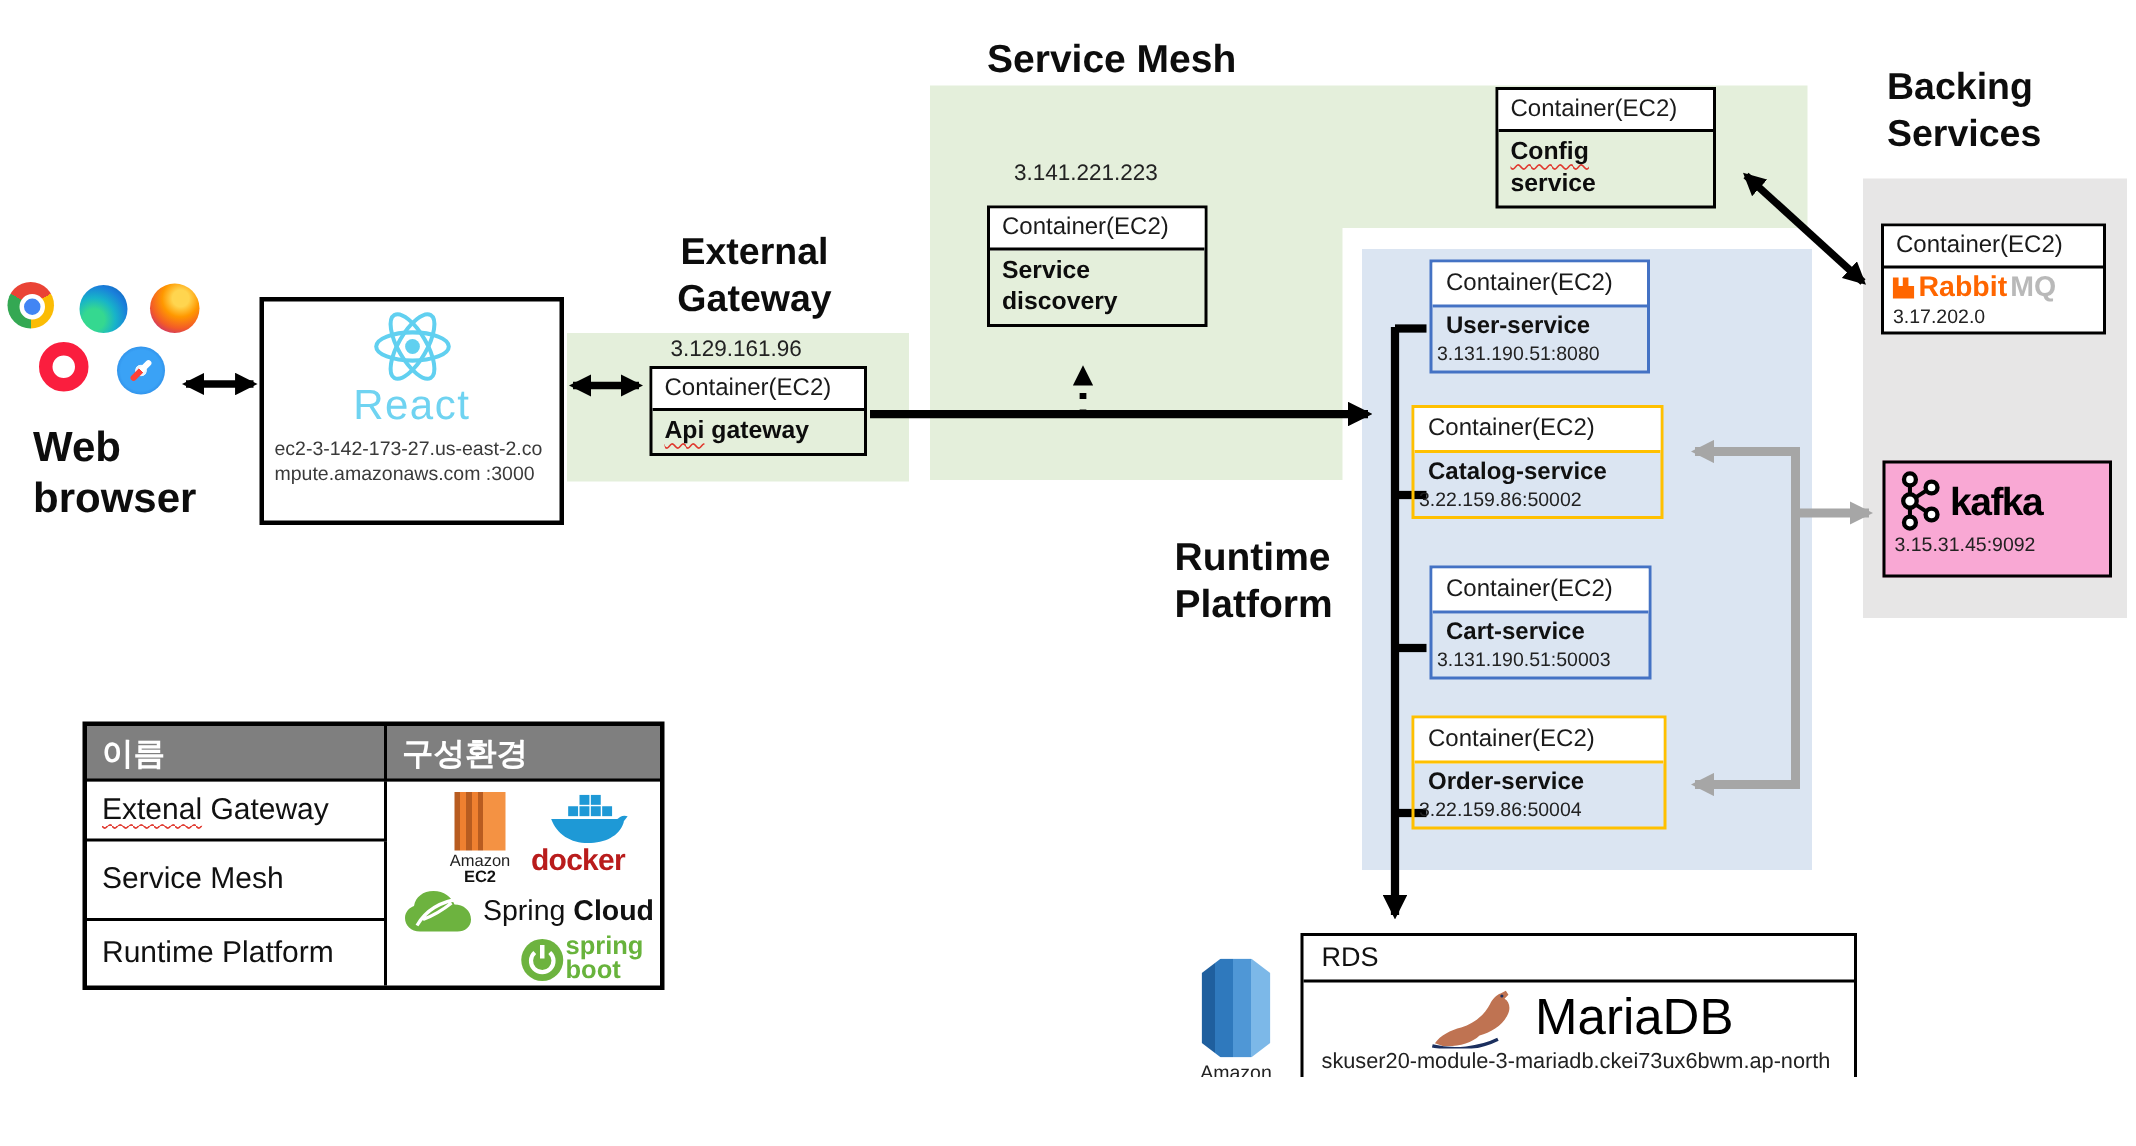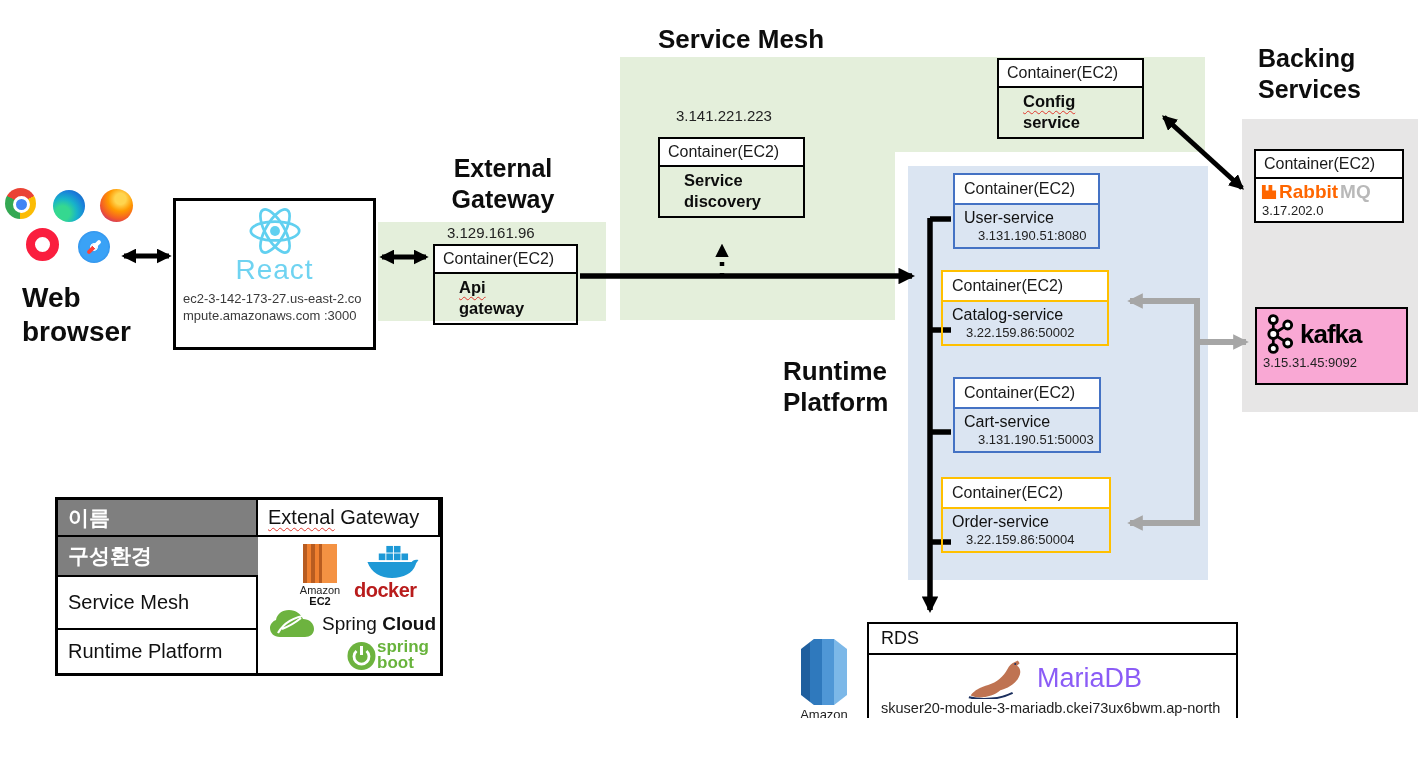"Config" .cbox .bd { padding: 3px 24px 4px -> 3px 8px 4px }
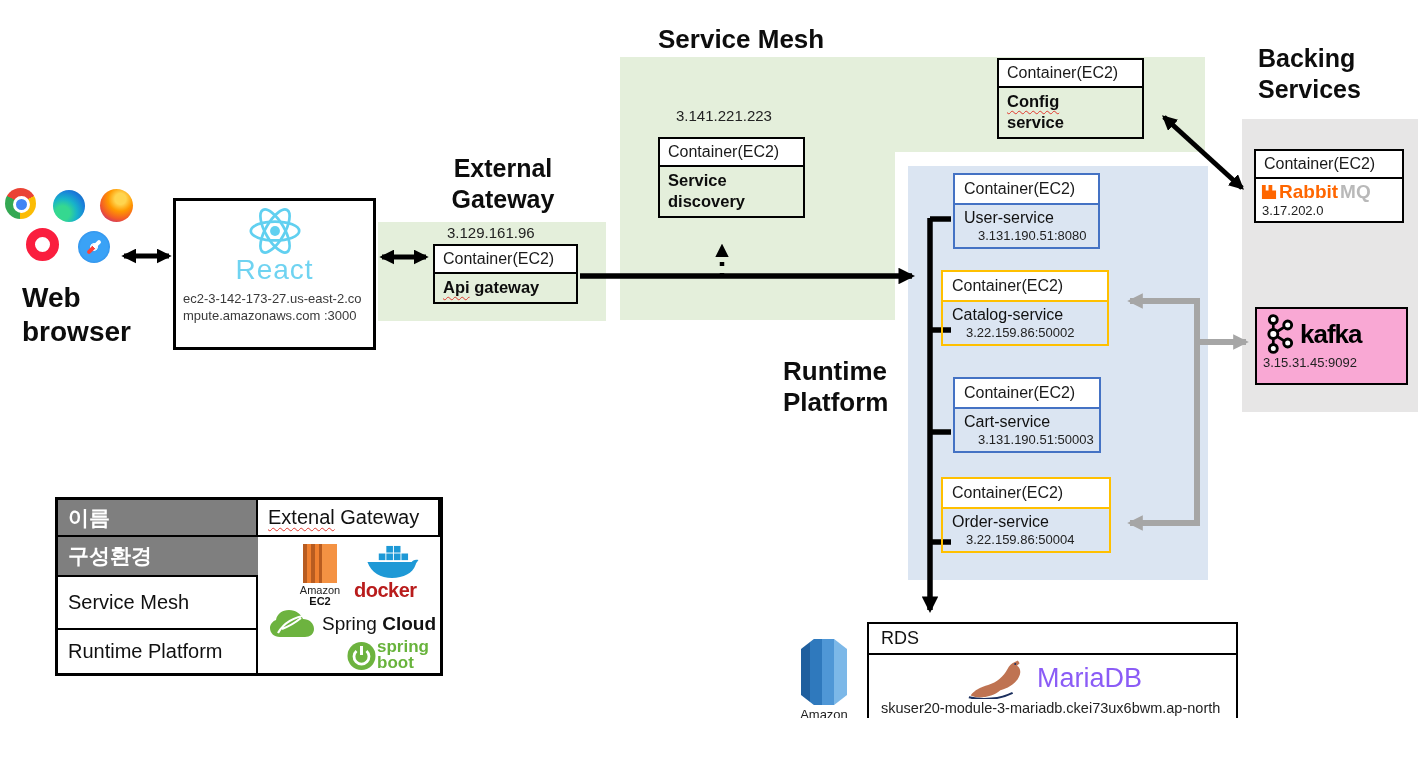"User-service" .svc .nm { font-weight: normal -> bold }
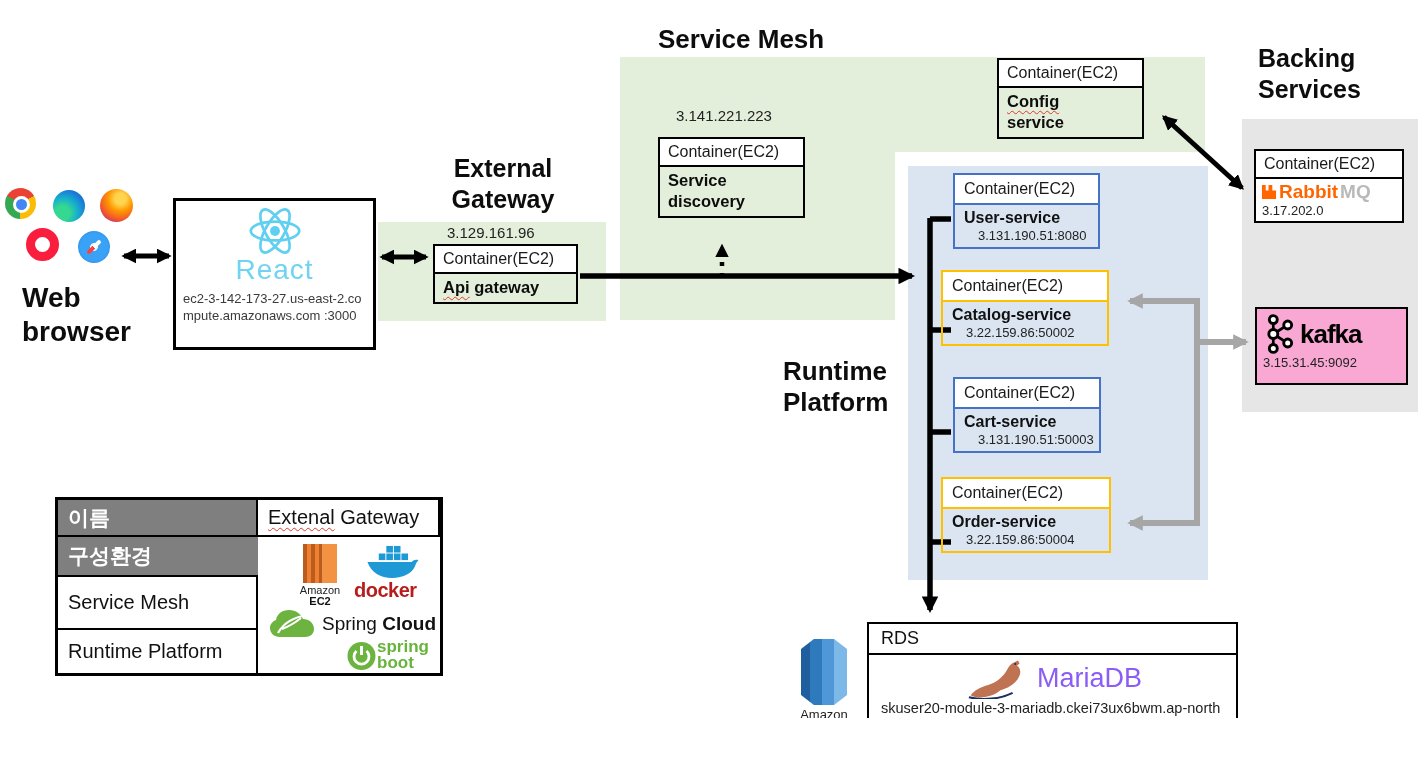"3.131.190.51:8080" .svc .ad { padding: 1px 23px 4px -> 1px 3px 4px }
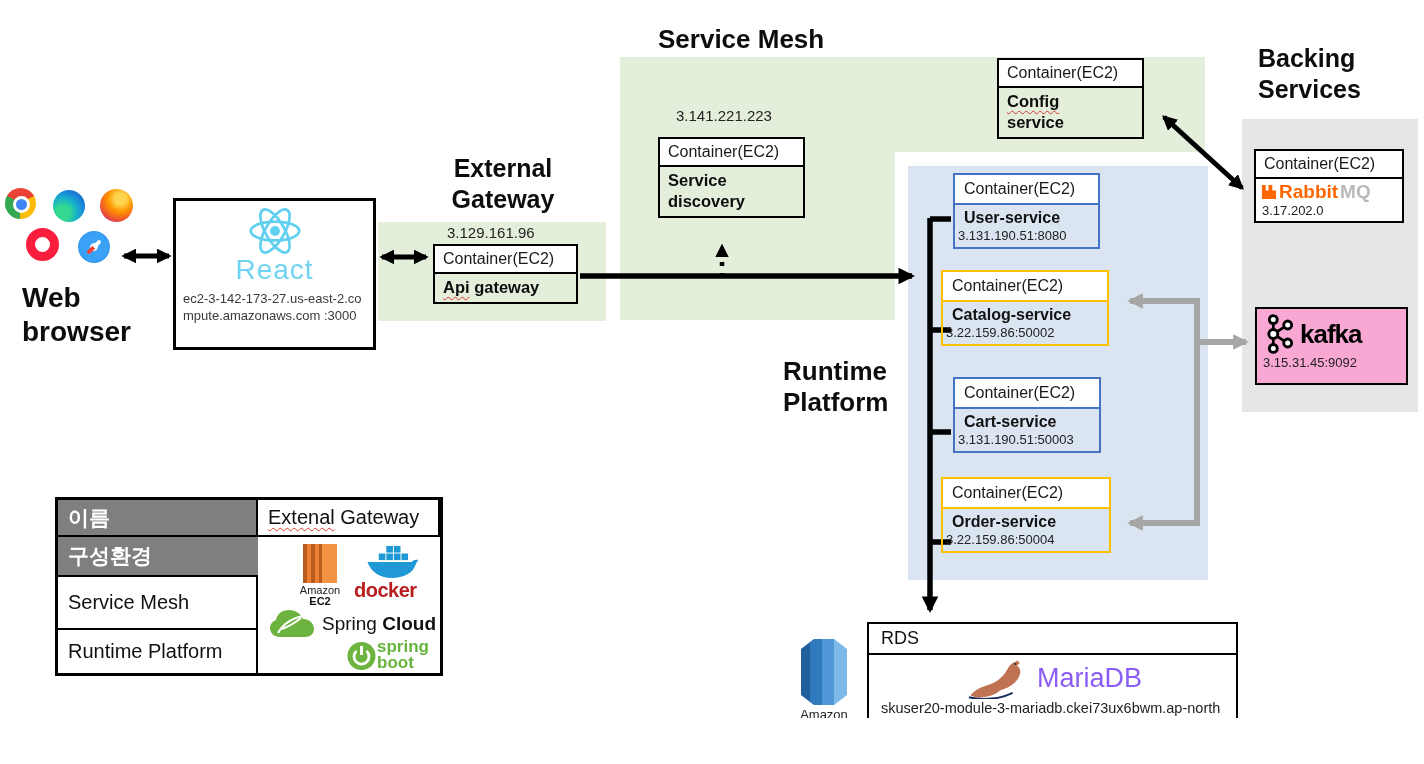"이름" #legend { top: 497px -> 481px }
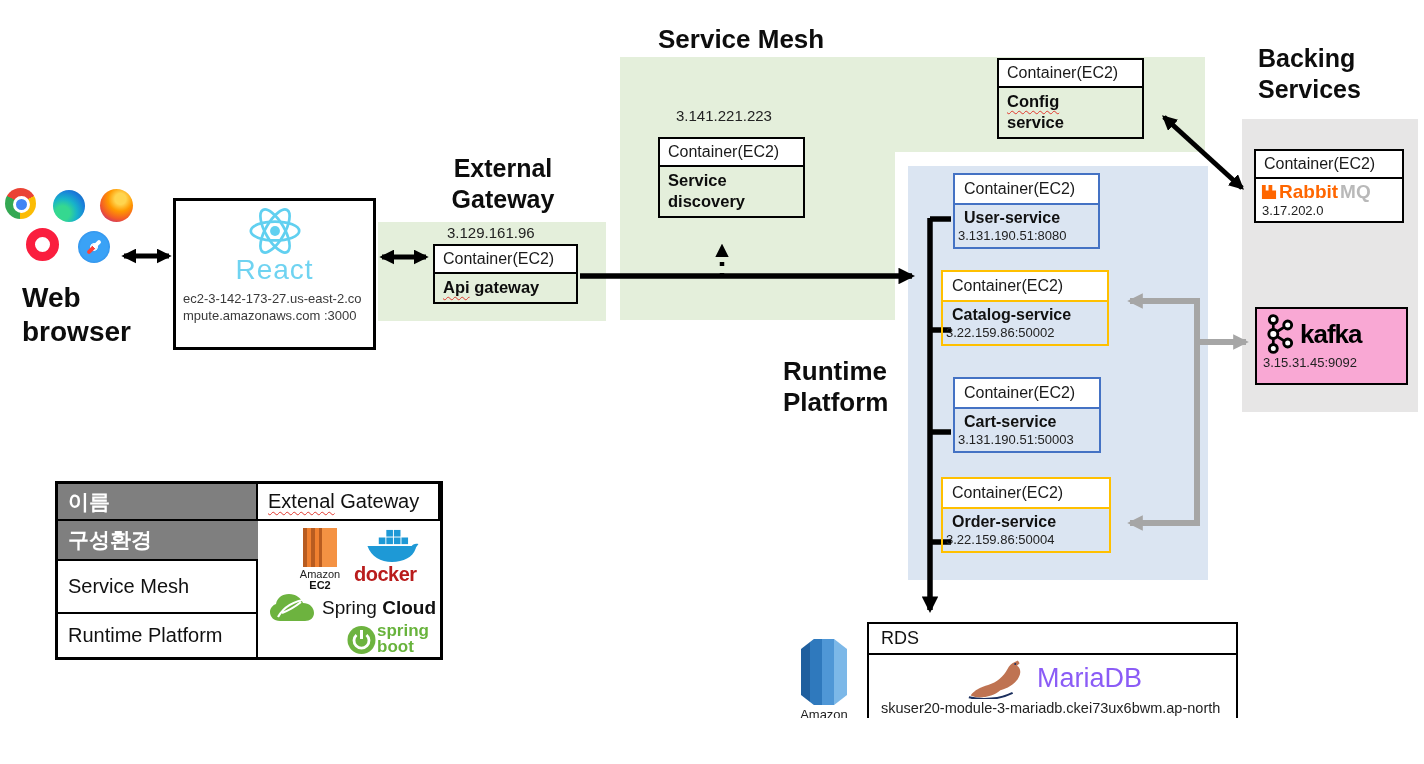"Extenal Gateway" div.cell { order: before "구성환경" -> after "구성환경" }
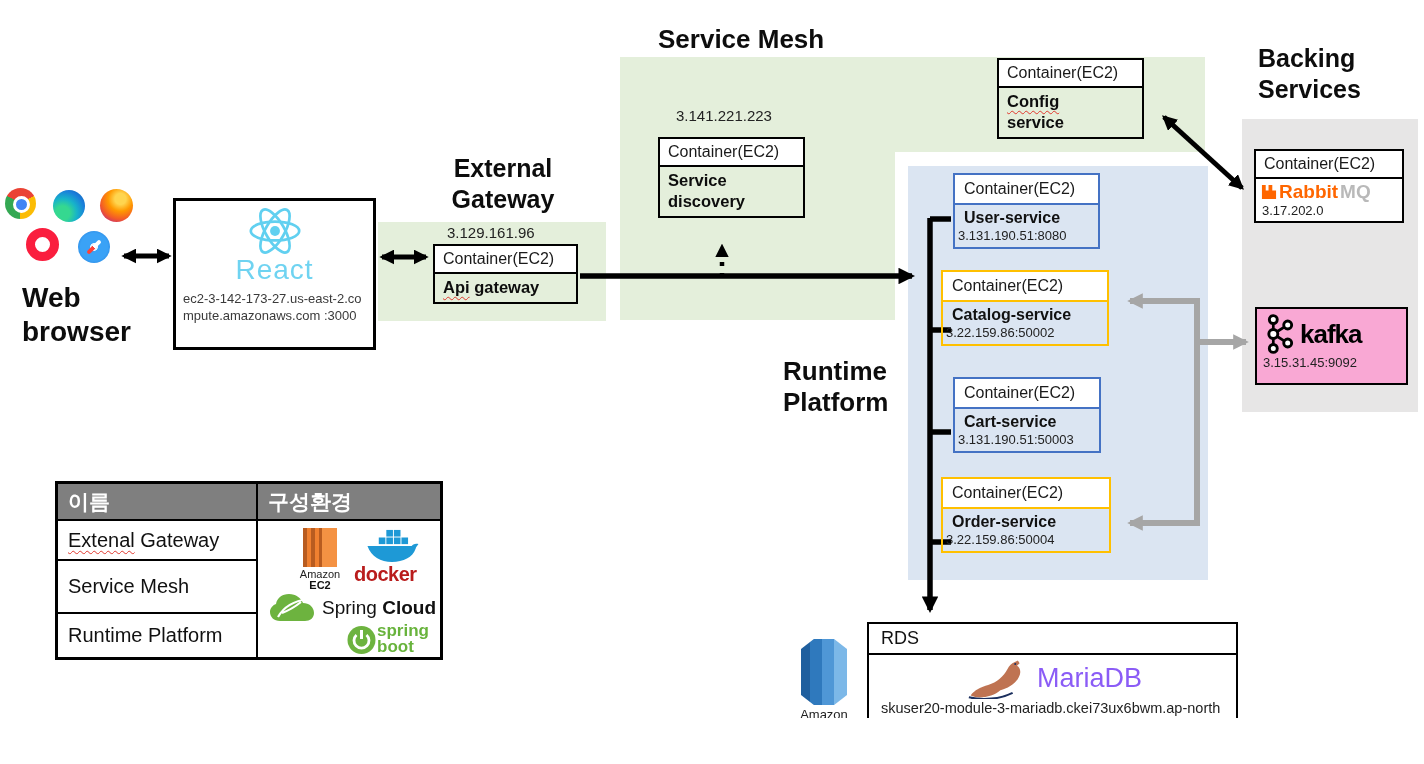"MariaDB" .maria-txt { color: #8b5cf6 -> #000000; font-size: 27px -> 34px }
